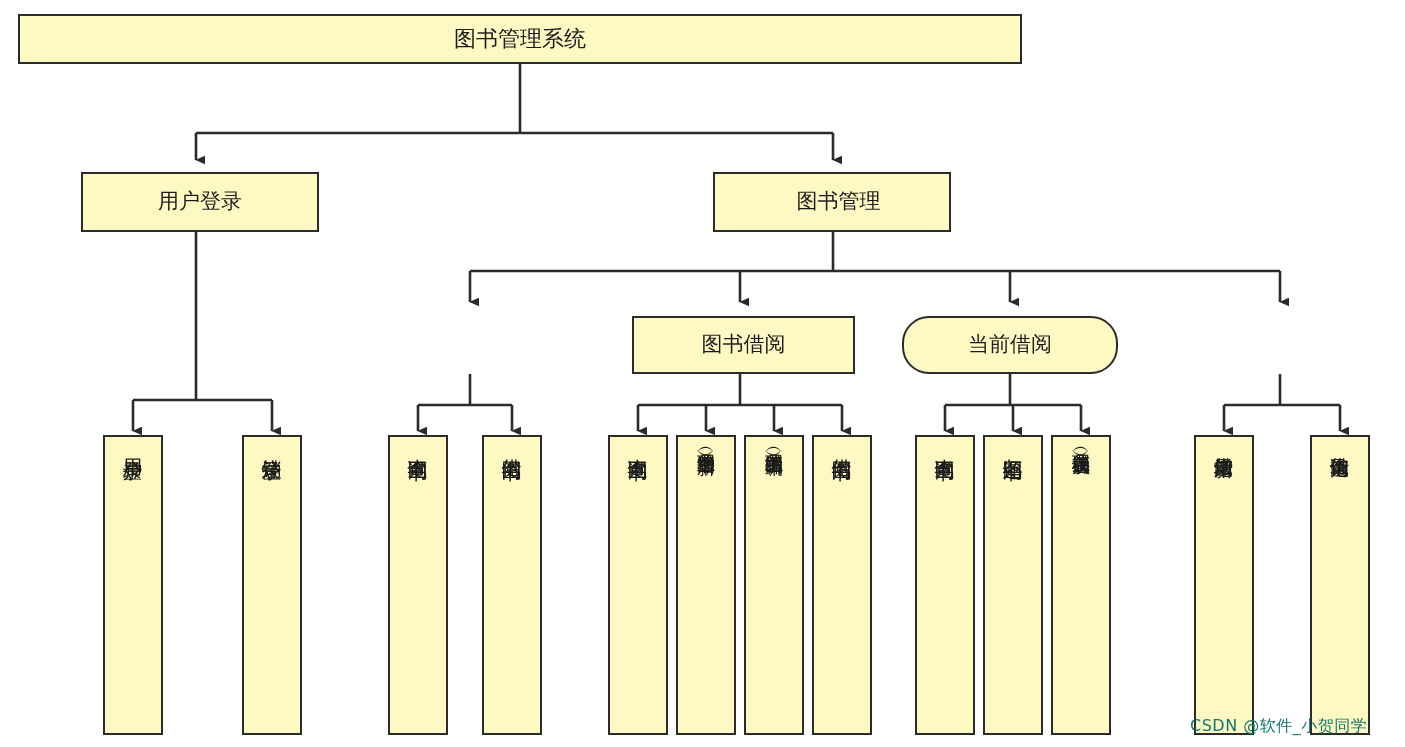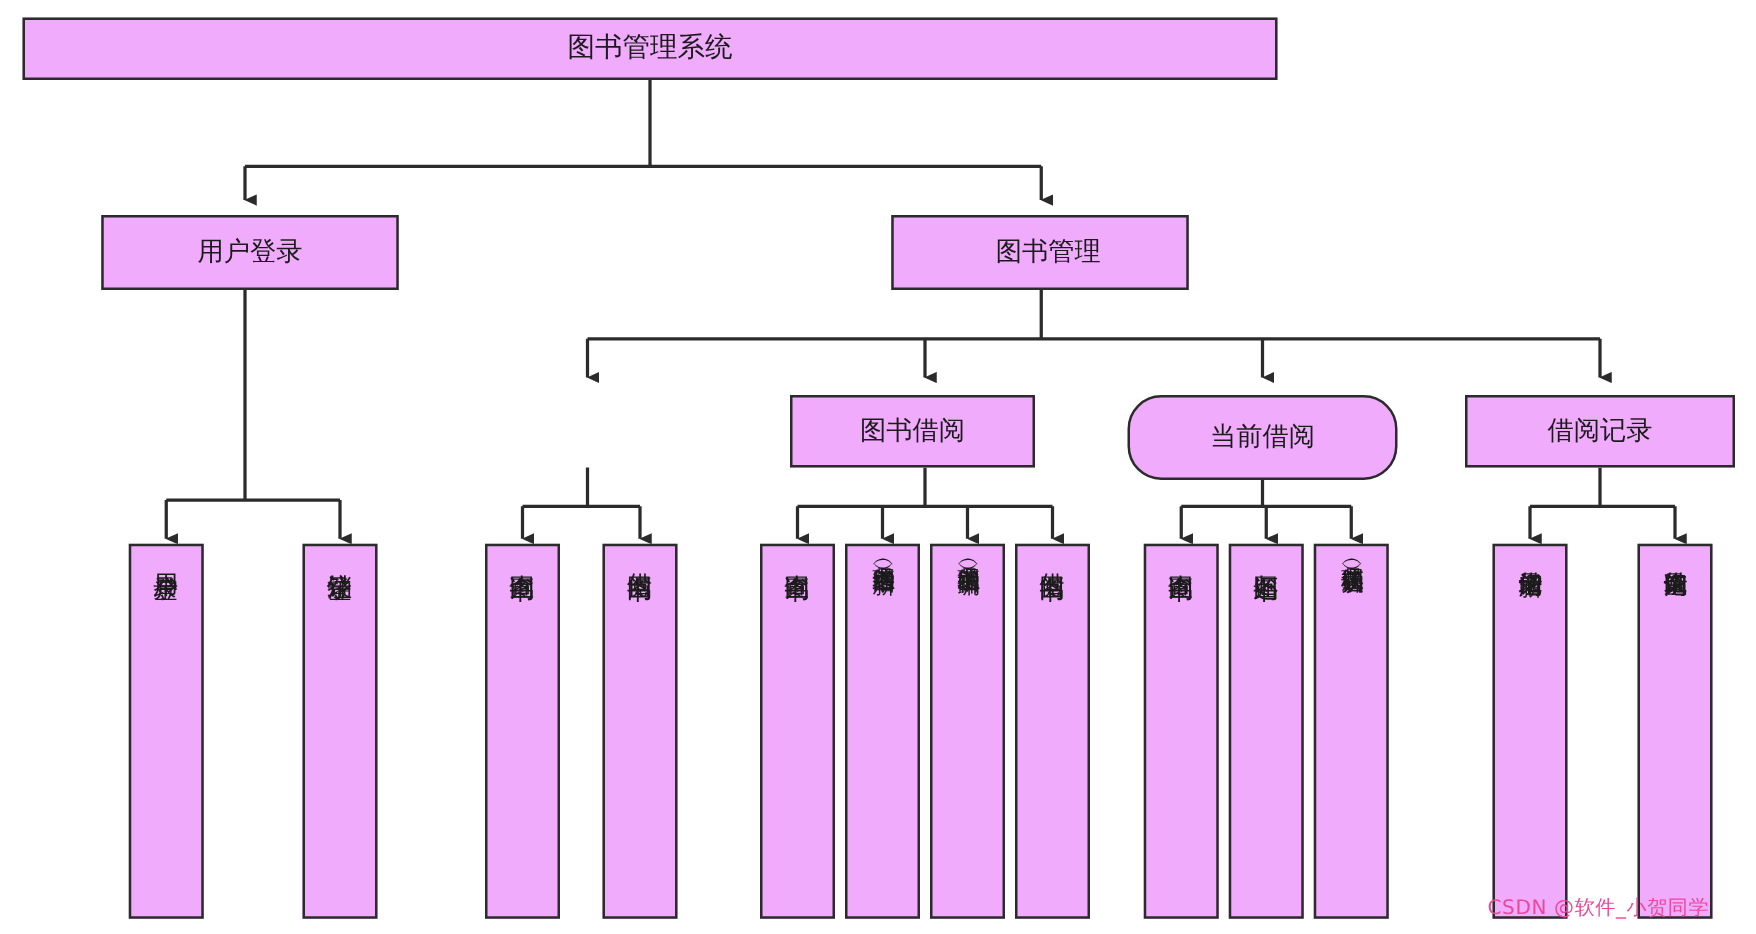"图书管理系统" .node { background: #f0abfc -> #fef9c3 }
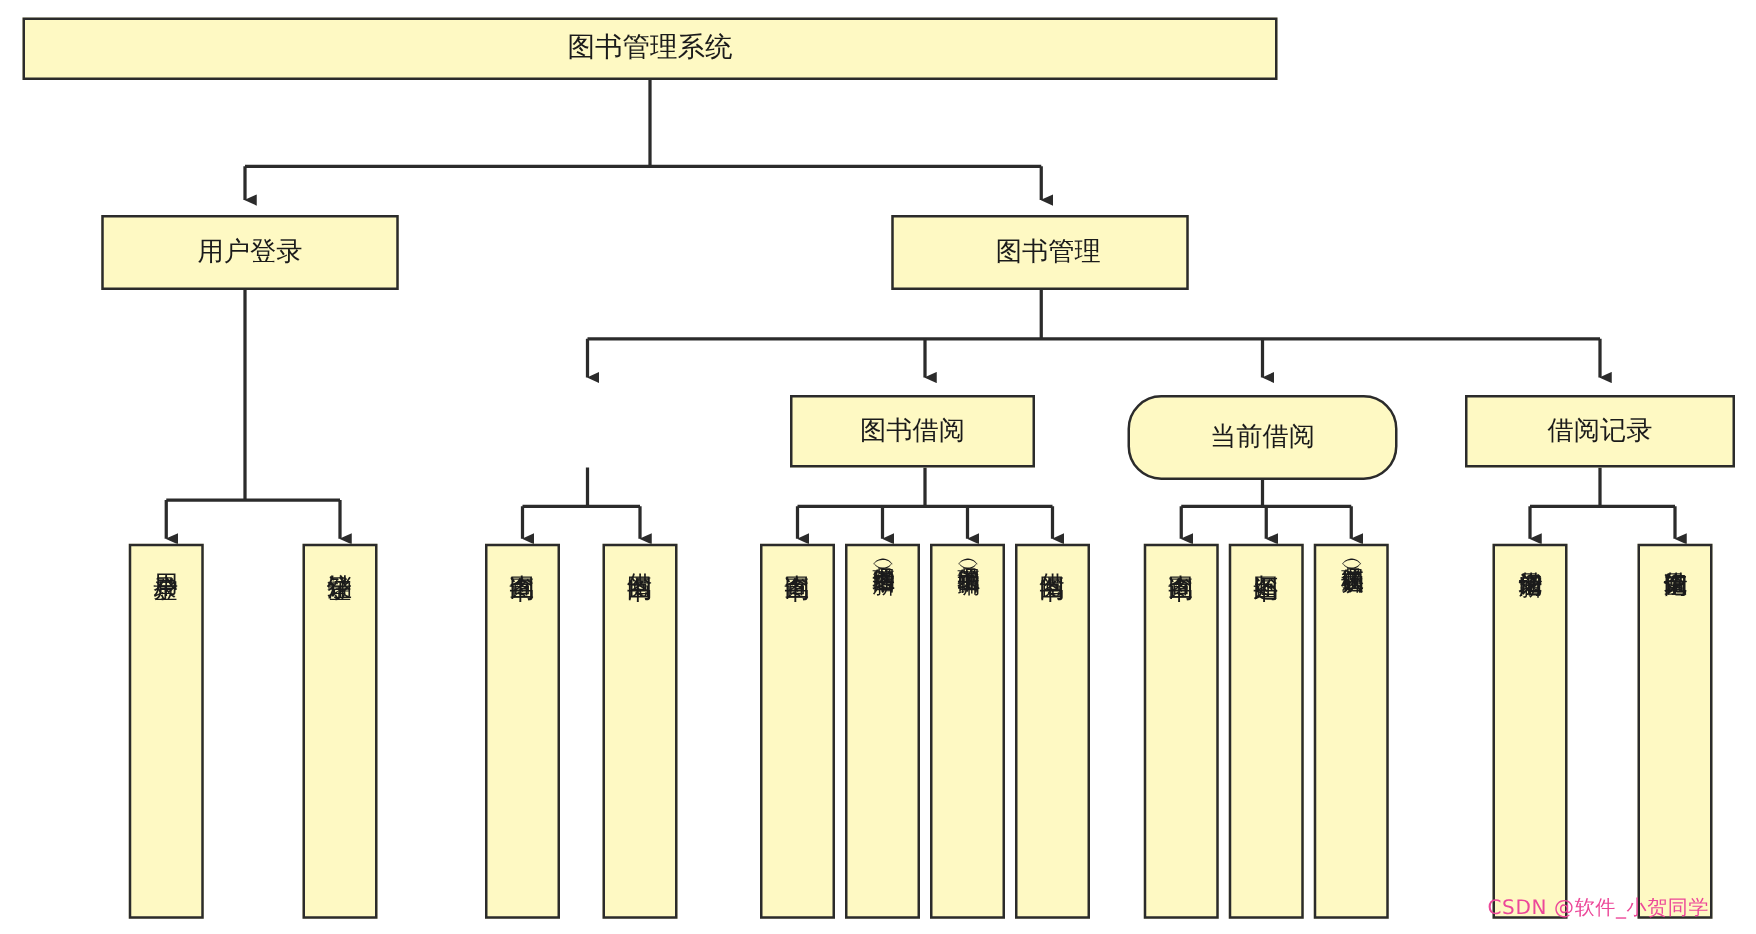"图书借阅" div.node { width: 196px -> 223px }
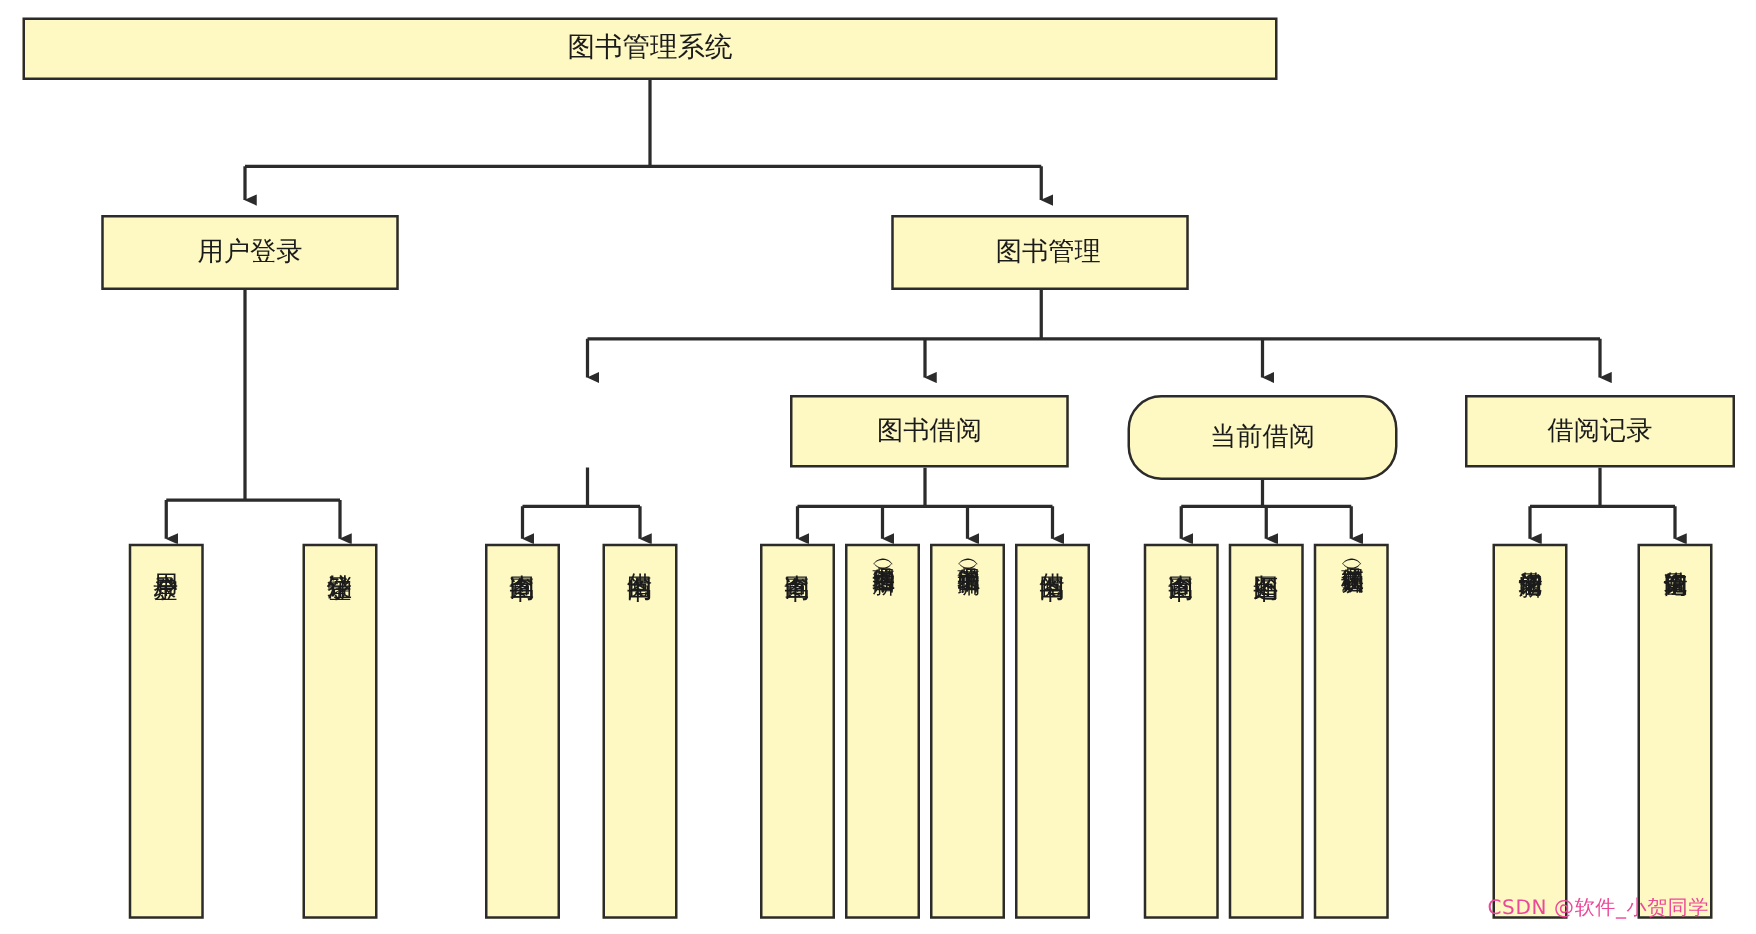"当前借阅" div.node { height: 68px -> 58px }
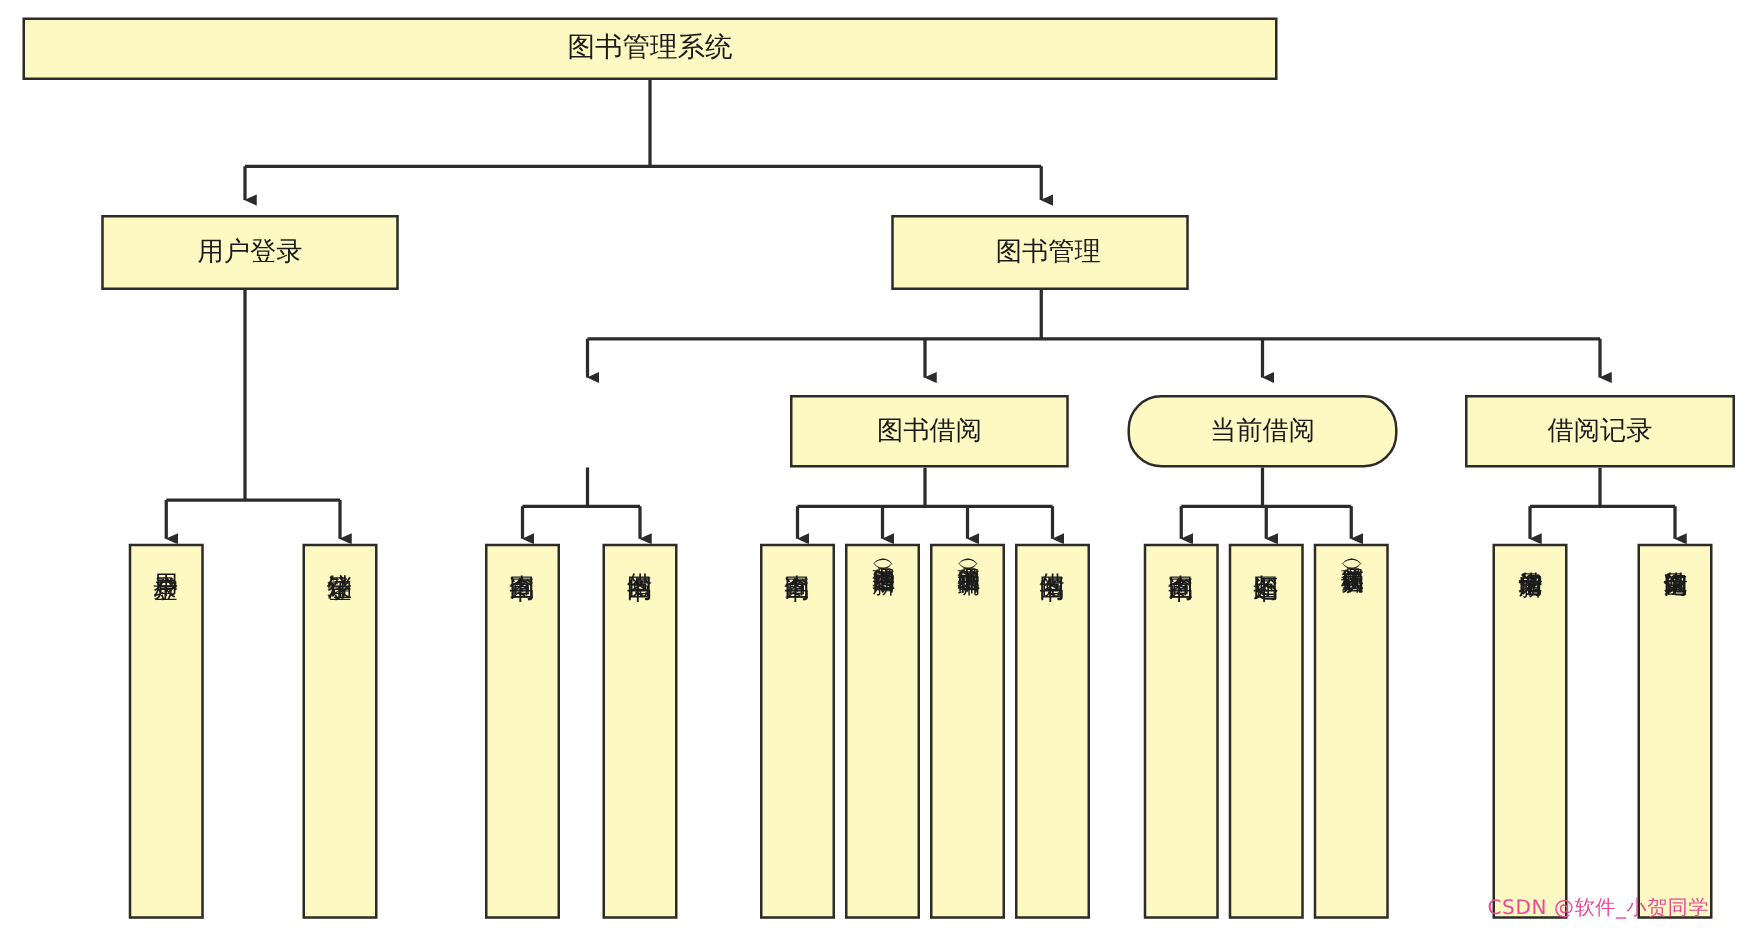"借阅记录" div.node { html: <div> <span>借阅记录</span> </div> -> none }
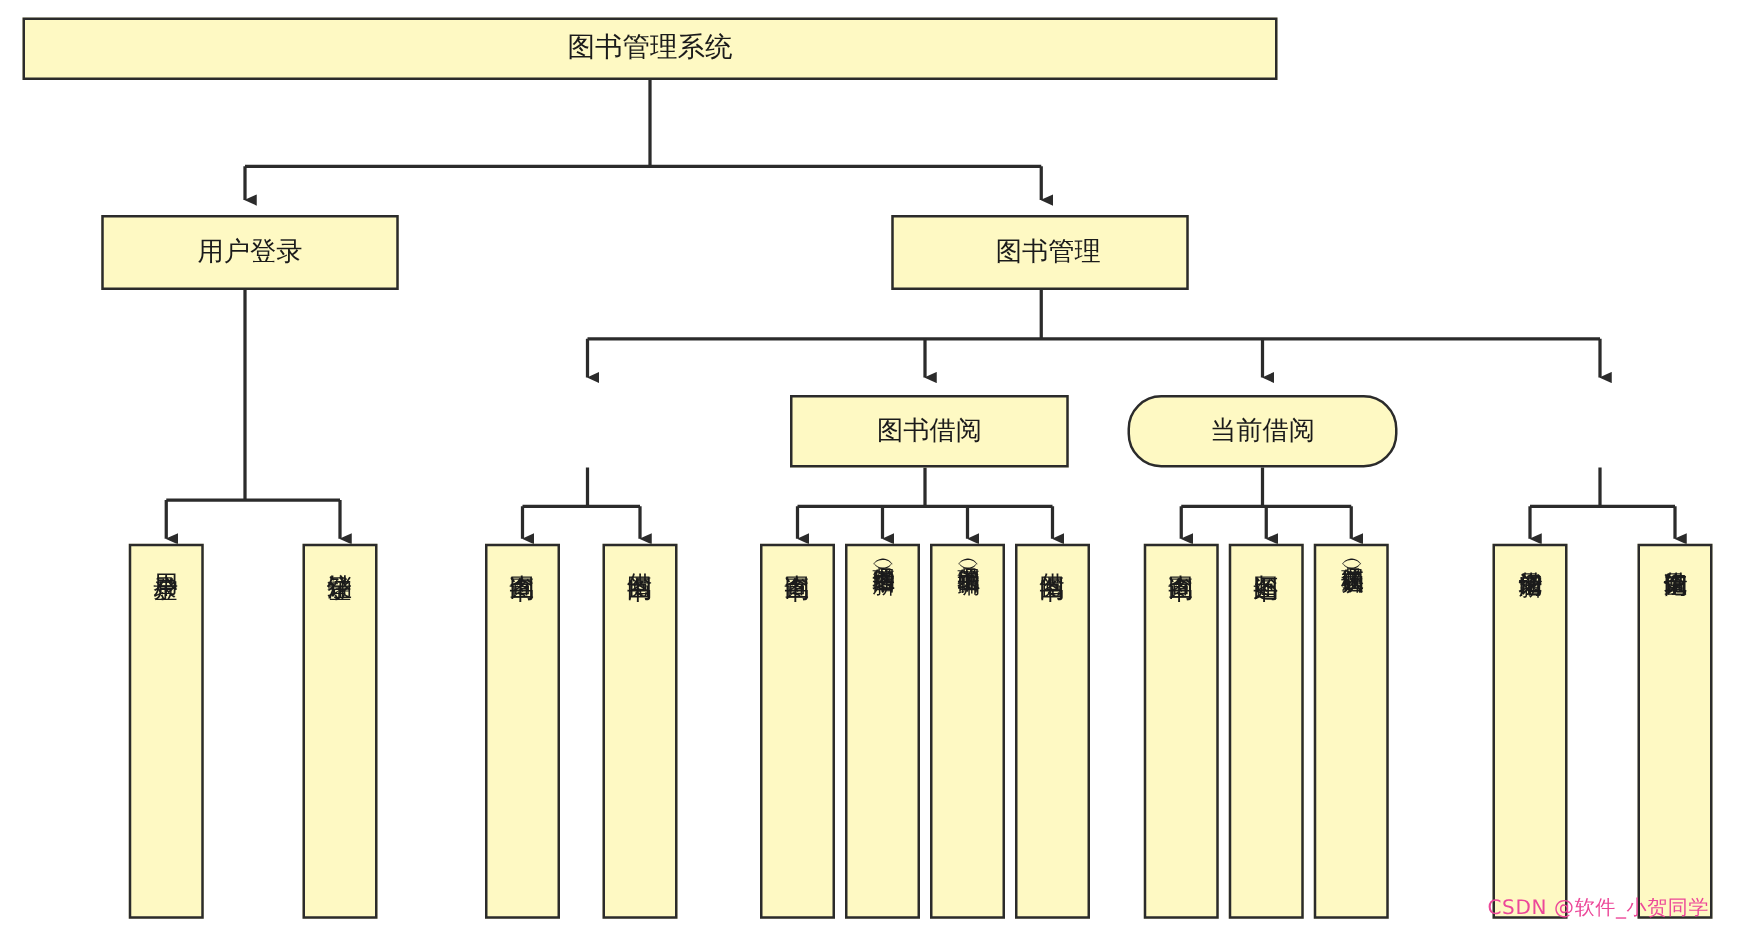"CSDN @软件_小贺同学" #watermark { color: #ec4899 -> #0f766e }
